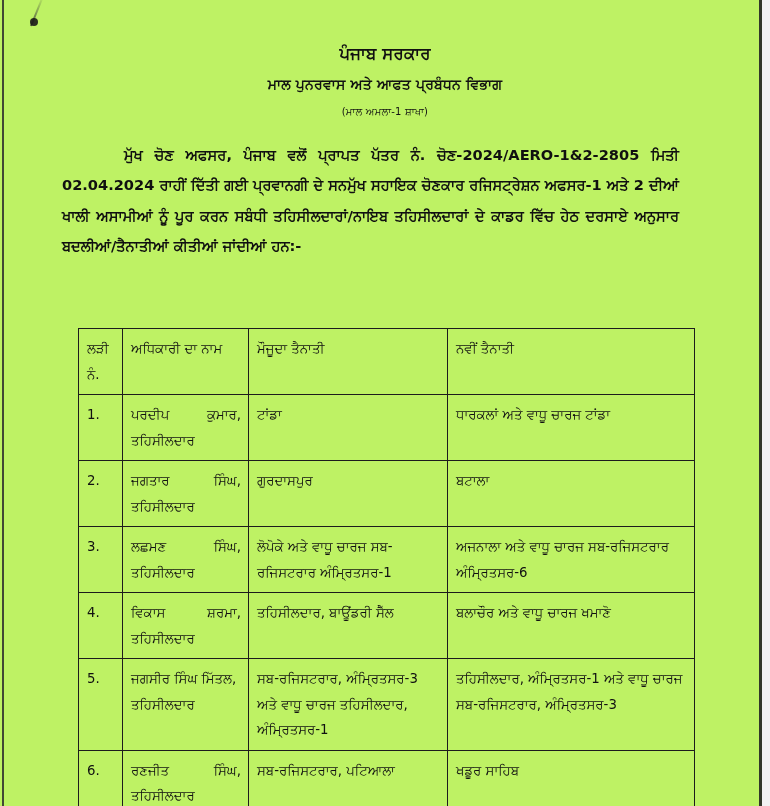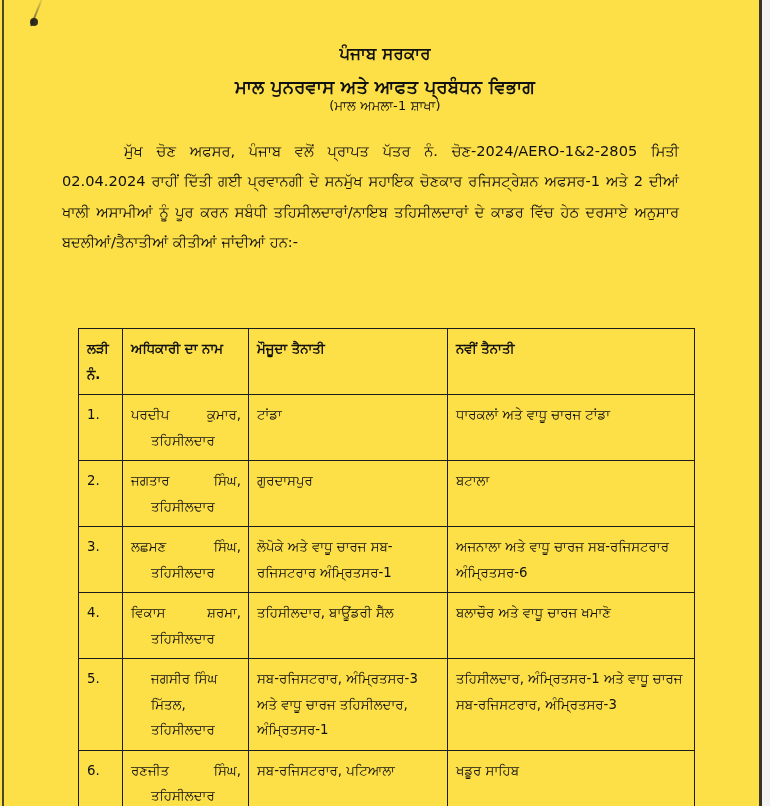"ਪੰਜਾਬ ਸਰਕਾਰ" #page { background: #fde047 -> #bef264 }
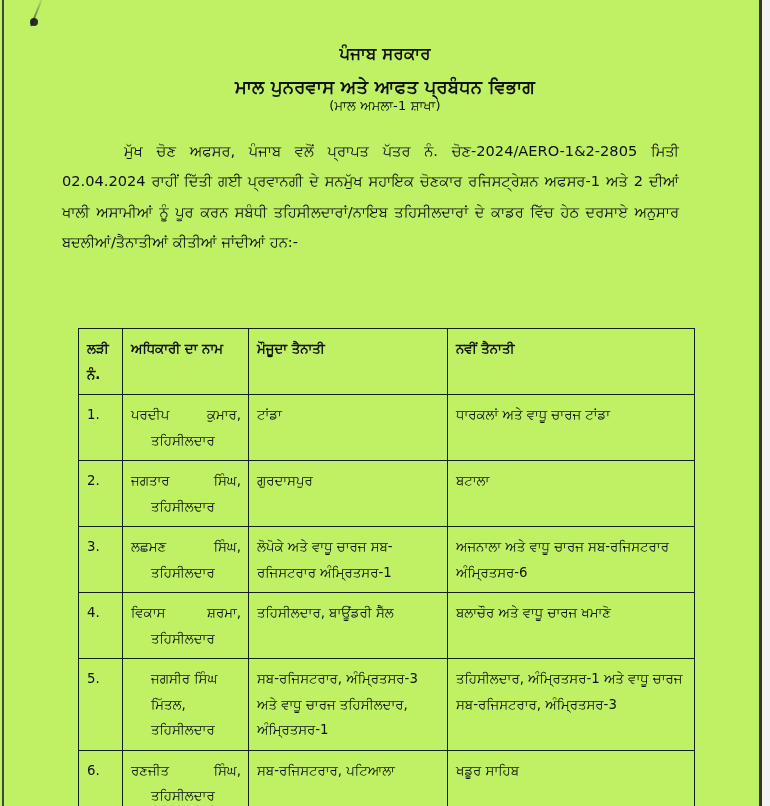"ਮਾਲ ਪੁਨਰਵਾਸ ਅਤੇ ਆਫਤ ਪ੍ਰਬੰਧਨ" .h-dept { font-size: 18px -> 14px; margin-bottom: none -> 13px }
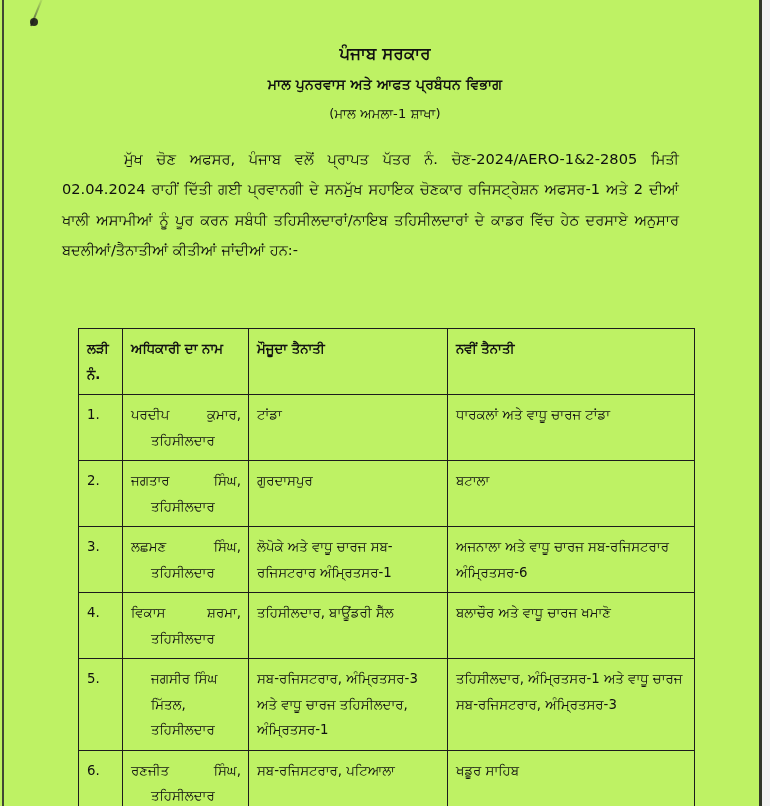"(ਮਾਲ ਅਮਲਾ-1 ਸ਼ਾਖਾ)" .h-branch { font-size: 13px -> 10px }
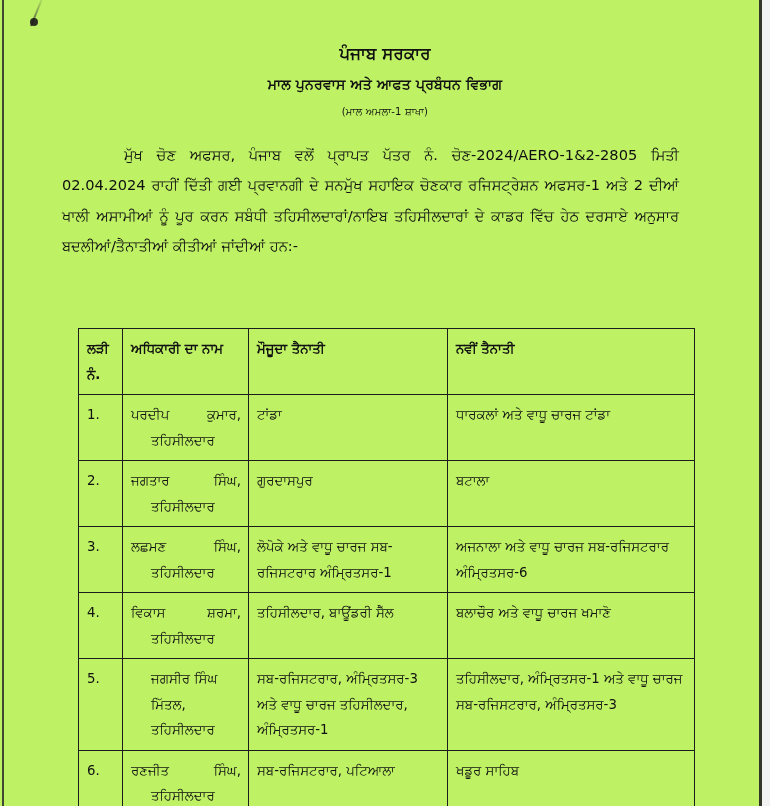"ਮੁੱਖ ਚੋਣ ਅਫਸਰ, ਪੰਜਾਬ ਵਲੋਂ" .para { font-weight: 400 -> 700 }
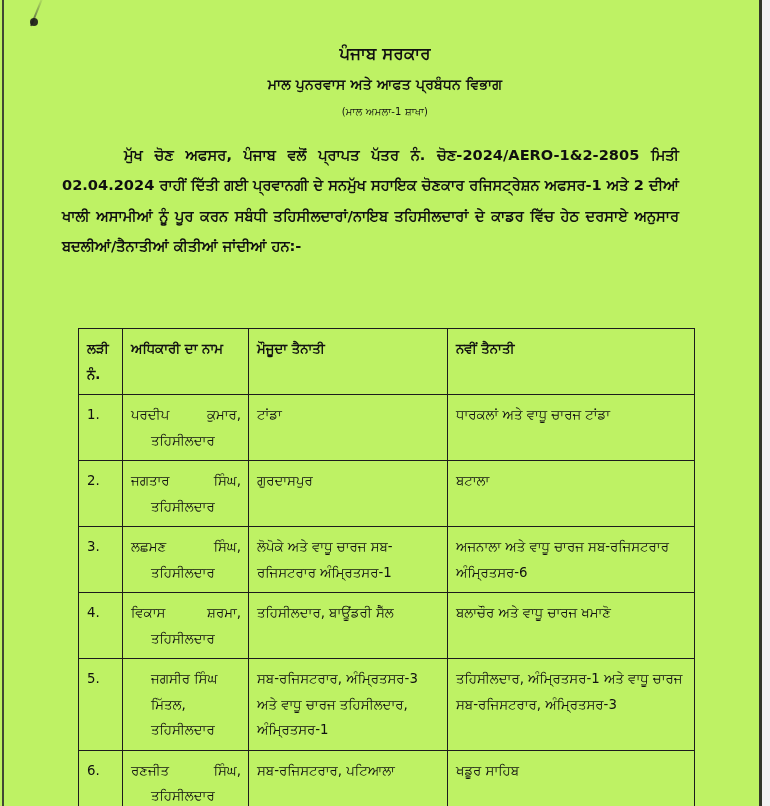"ਲੜੀ" table.posting-table th { font-weight: 700 -> 400 }
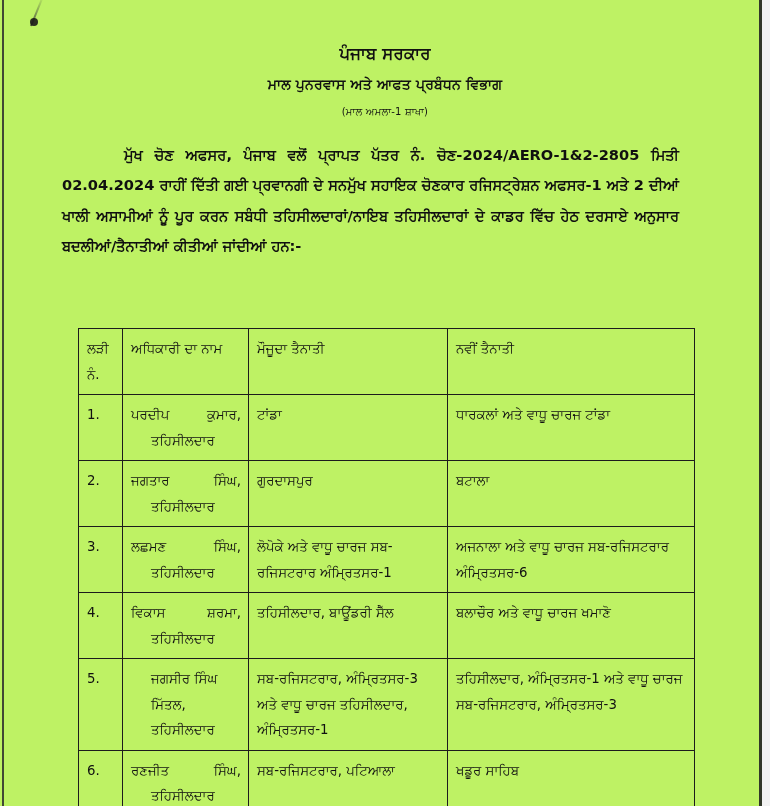"ਤਹਿਸੀਲਦਾਰ" .sub { margin-left: 20px -> none }
